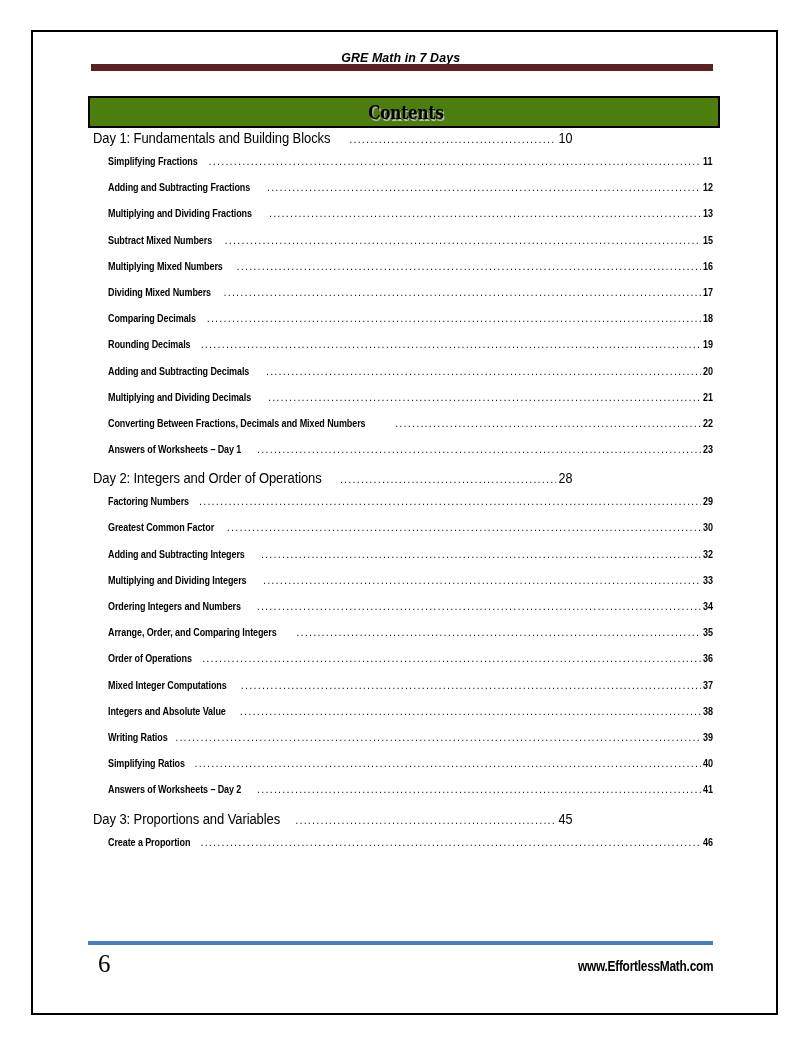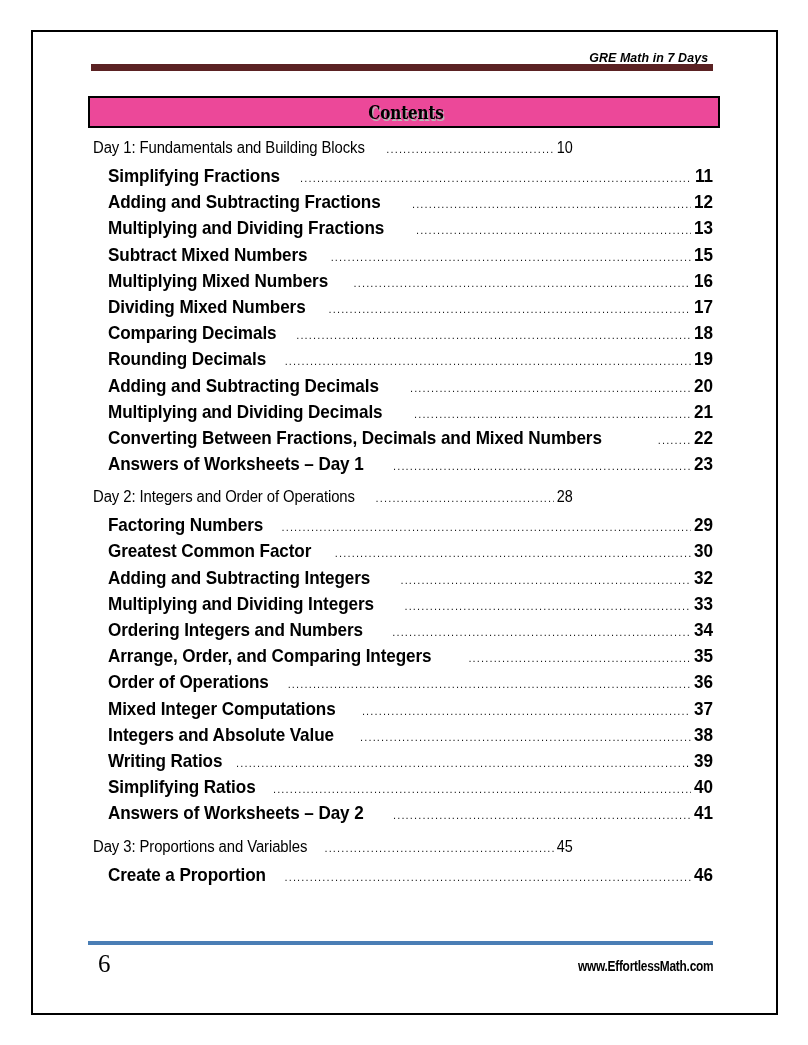"GRE Math in 7 Days" #header { text-align: right -> center }
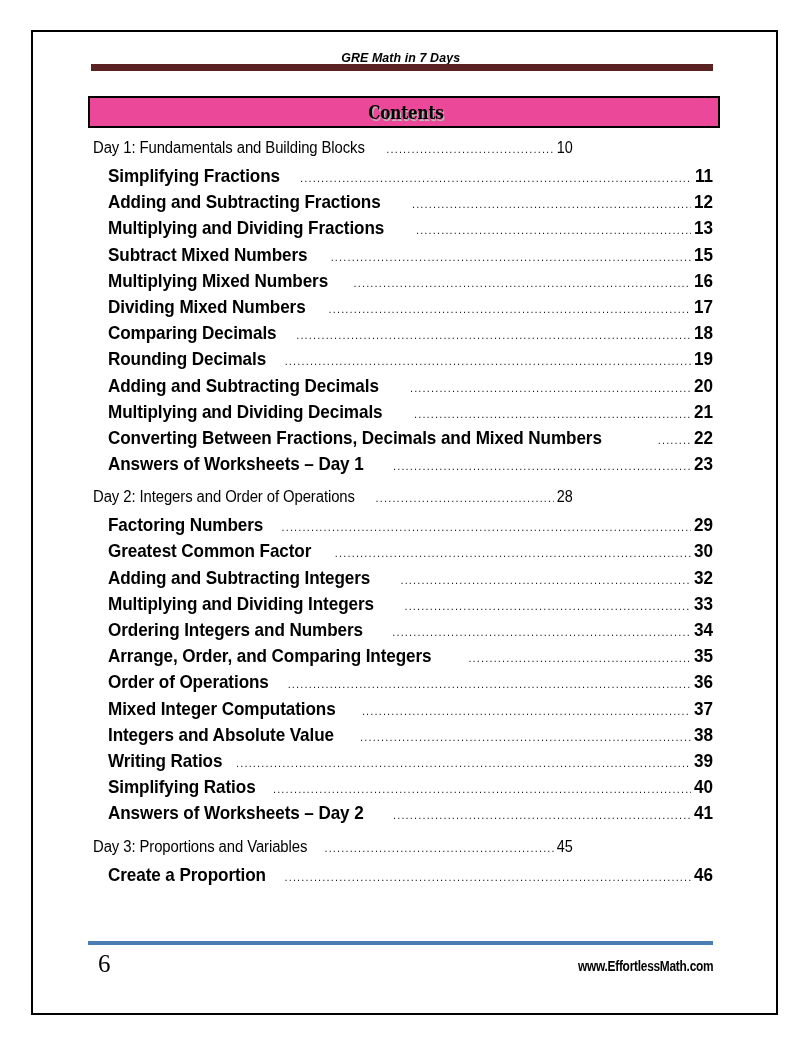"Contents" #contents-box { background: #ec4899 -> #4d7c0f }
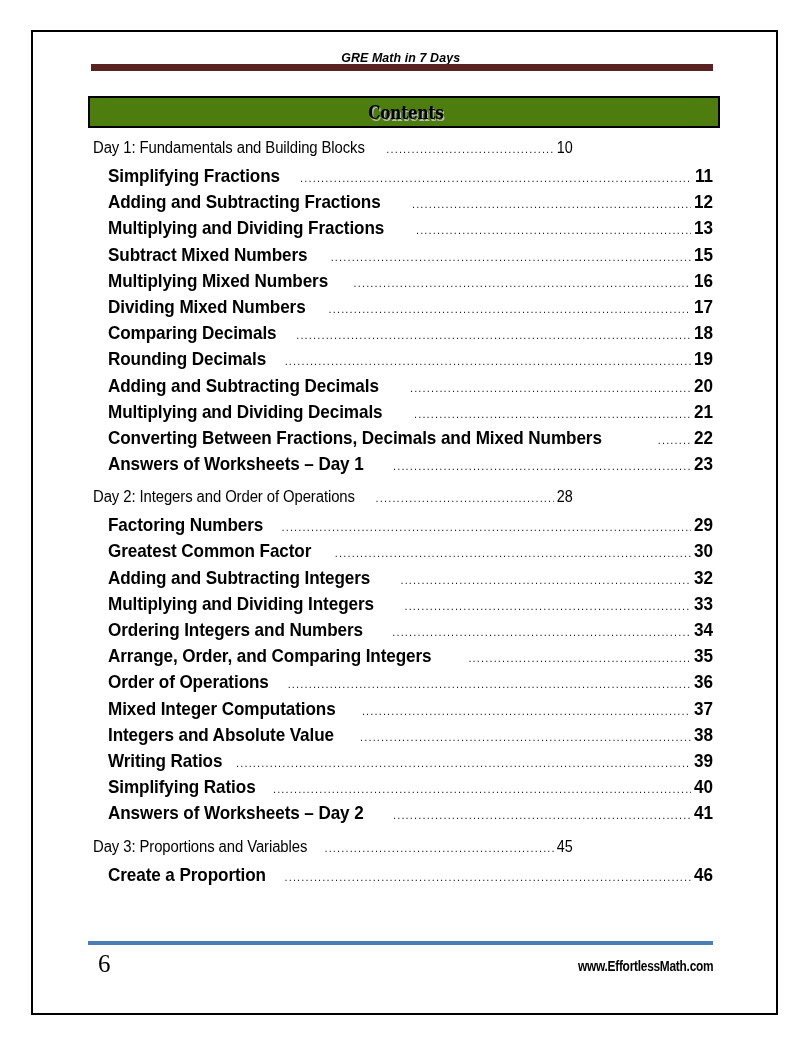"Day 1: Fundamentals and Building" .lvl1 { font-size: 16px -> 14px; margin-top: 9px -> none }
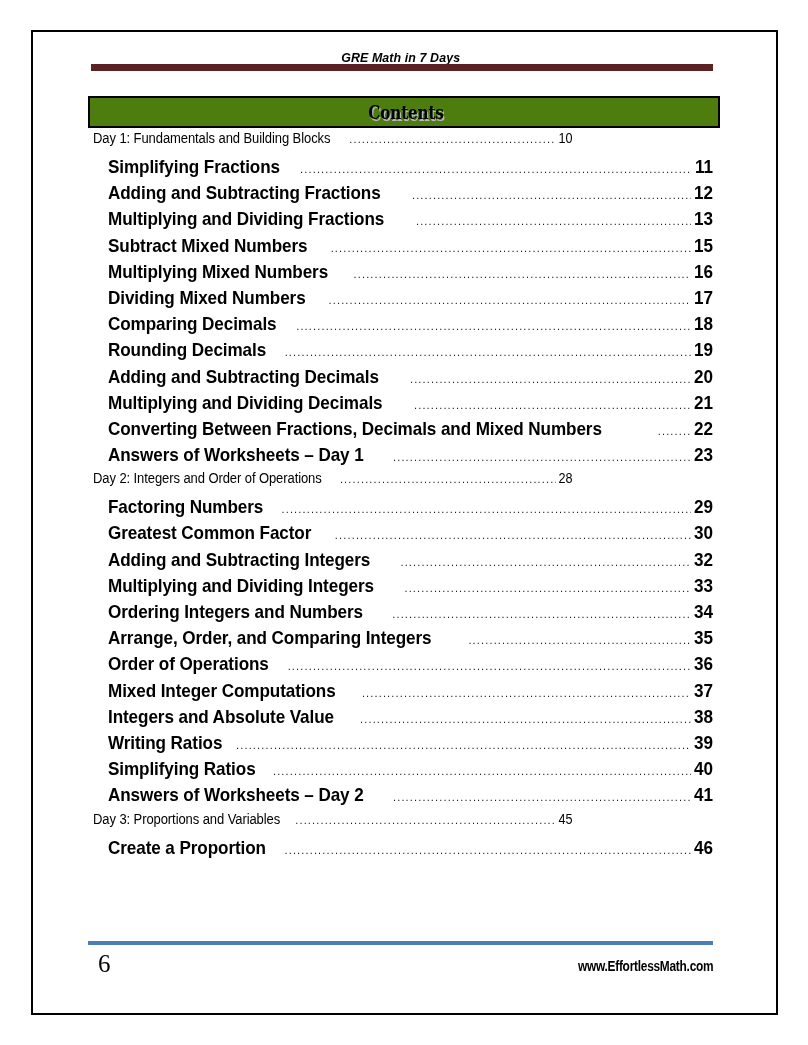"Simplifying Fractions" .lvl2 { font-size: 19px -> 10px }
